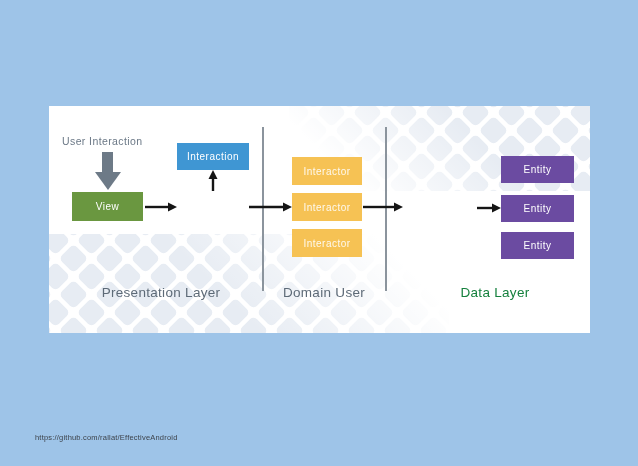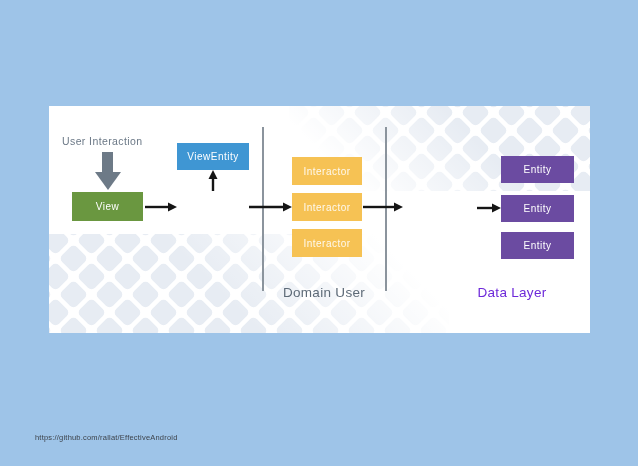"ViewEntity" span { text: ViewEntity -> Interaction }
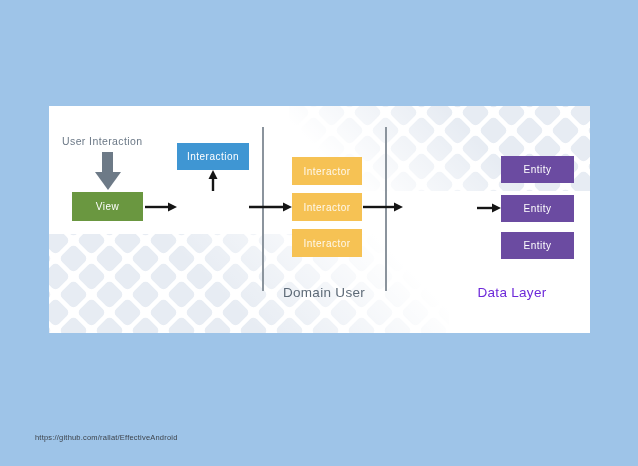"Presentation Layer" div.layer-label { html: none -> <div>Presentation Layer</div> }
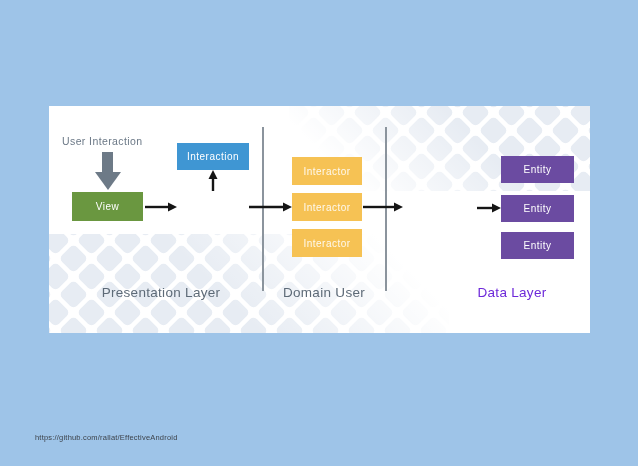"Data Layer" div.layer-label { color: #6d28d9 -> #15803d; left: 463px -> 446px }
